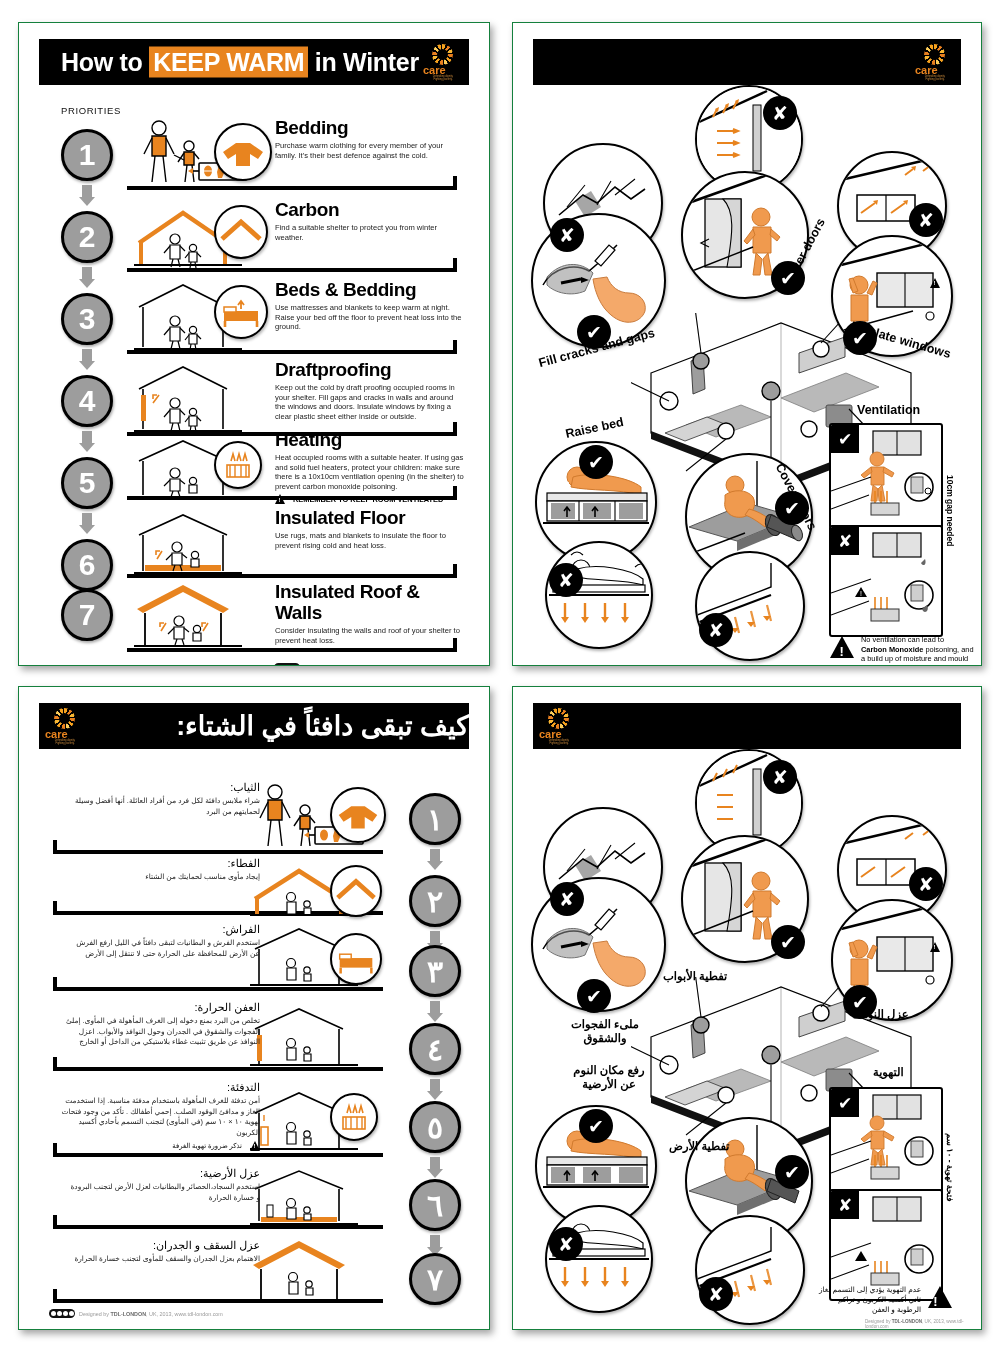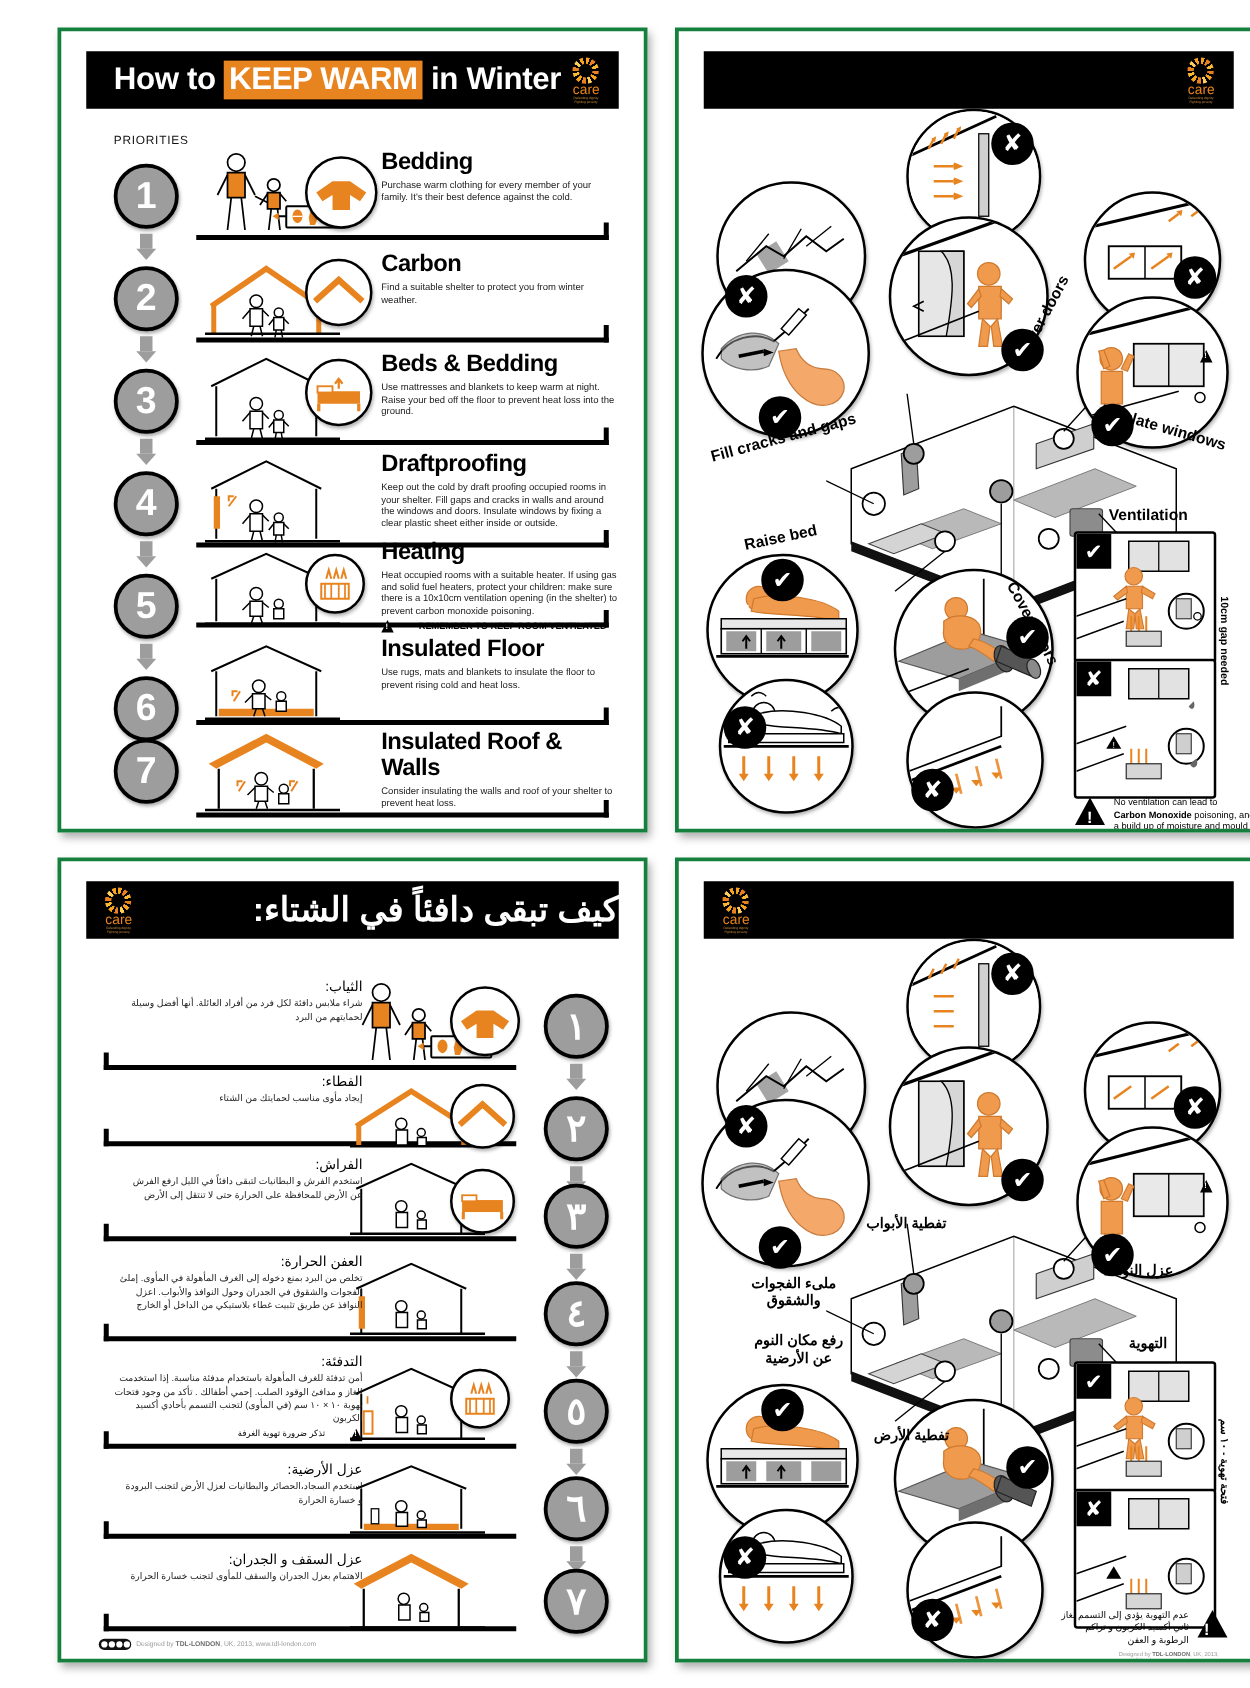"How to KEEP WARM in" .sheet { border: 3px solid #15803d -> 1px solid #15803d; margin-left: 28px -> none }
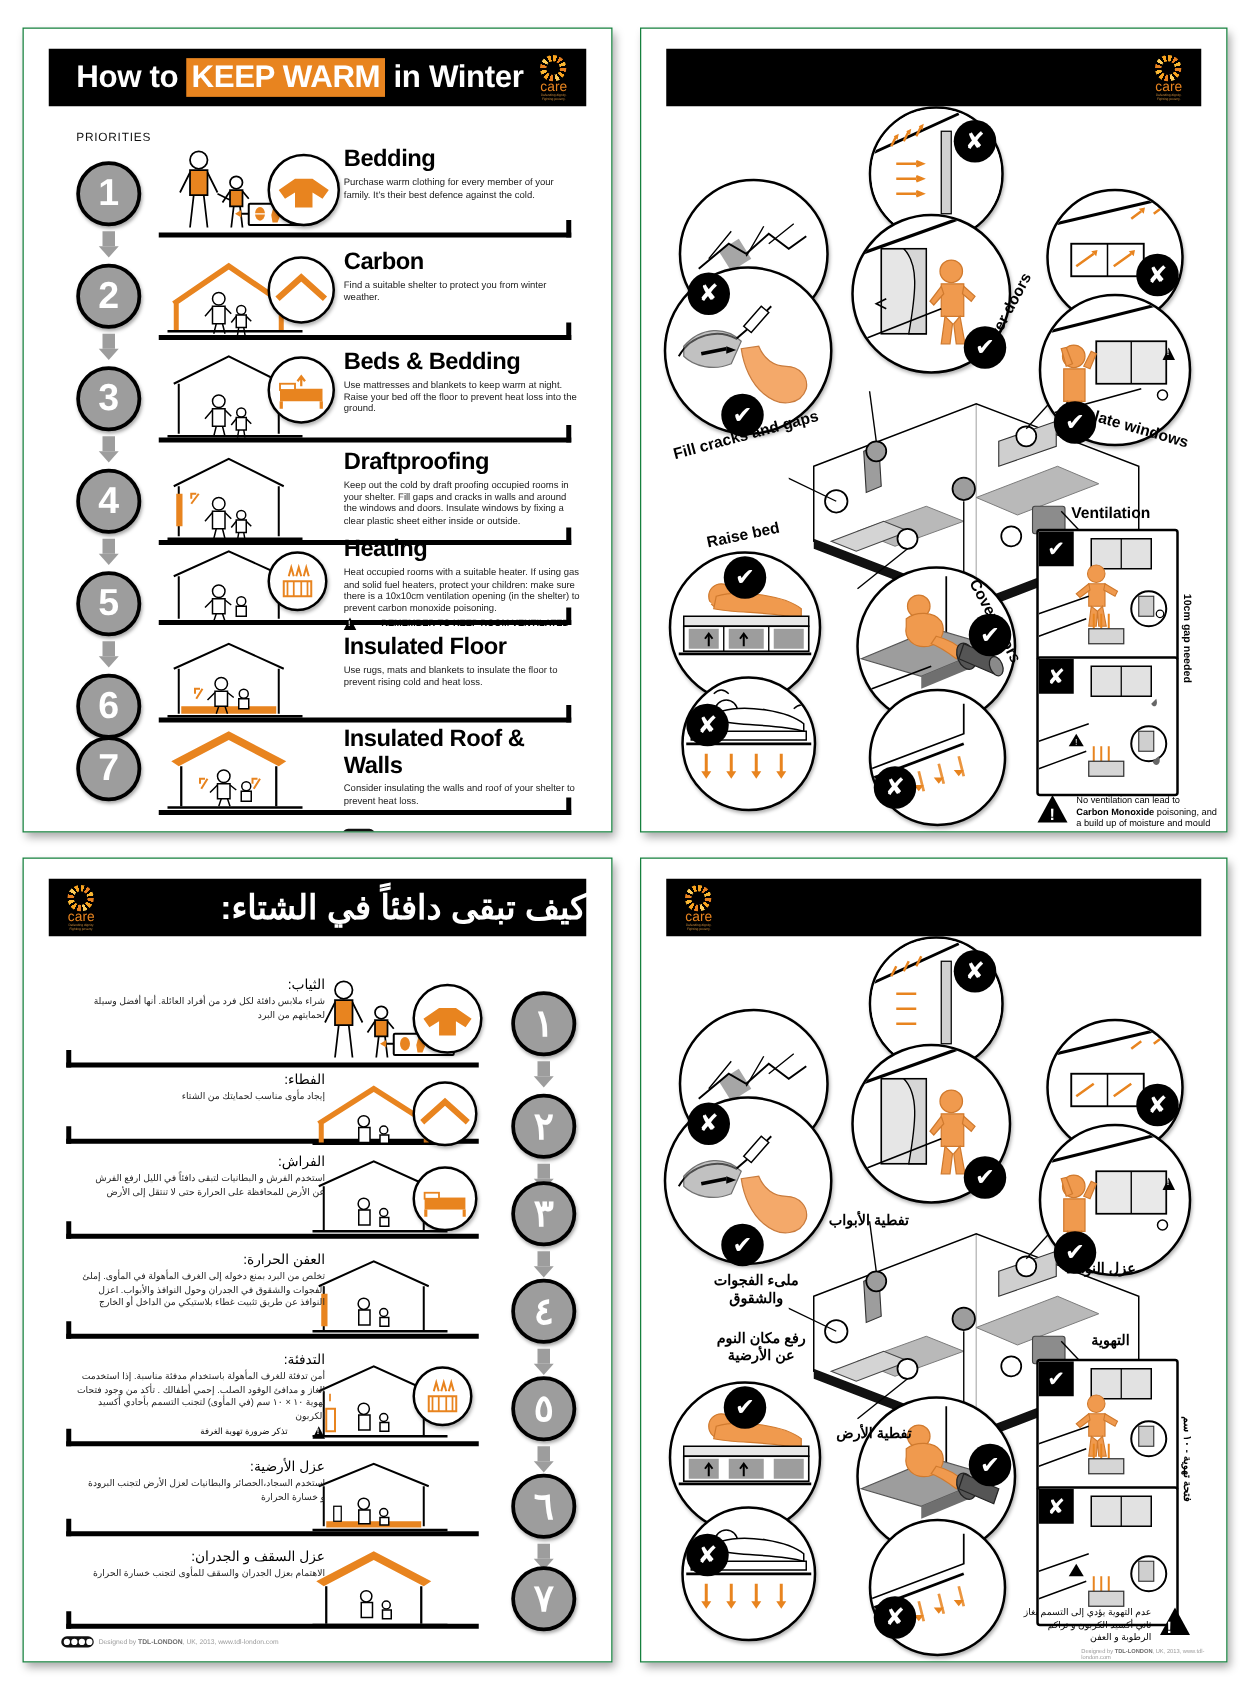"care" .care .word { font-weight: normal -> bold; text-align: center -> left }
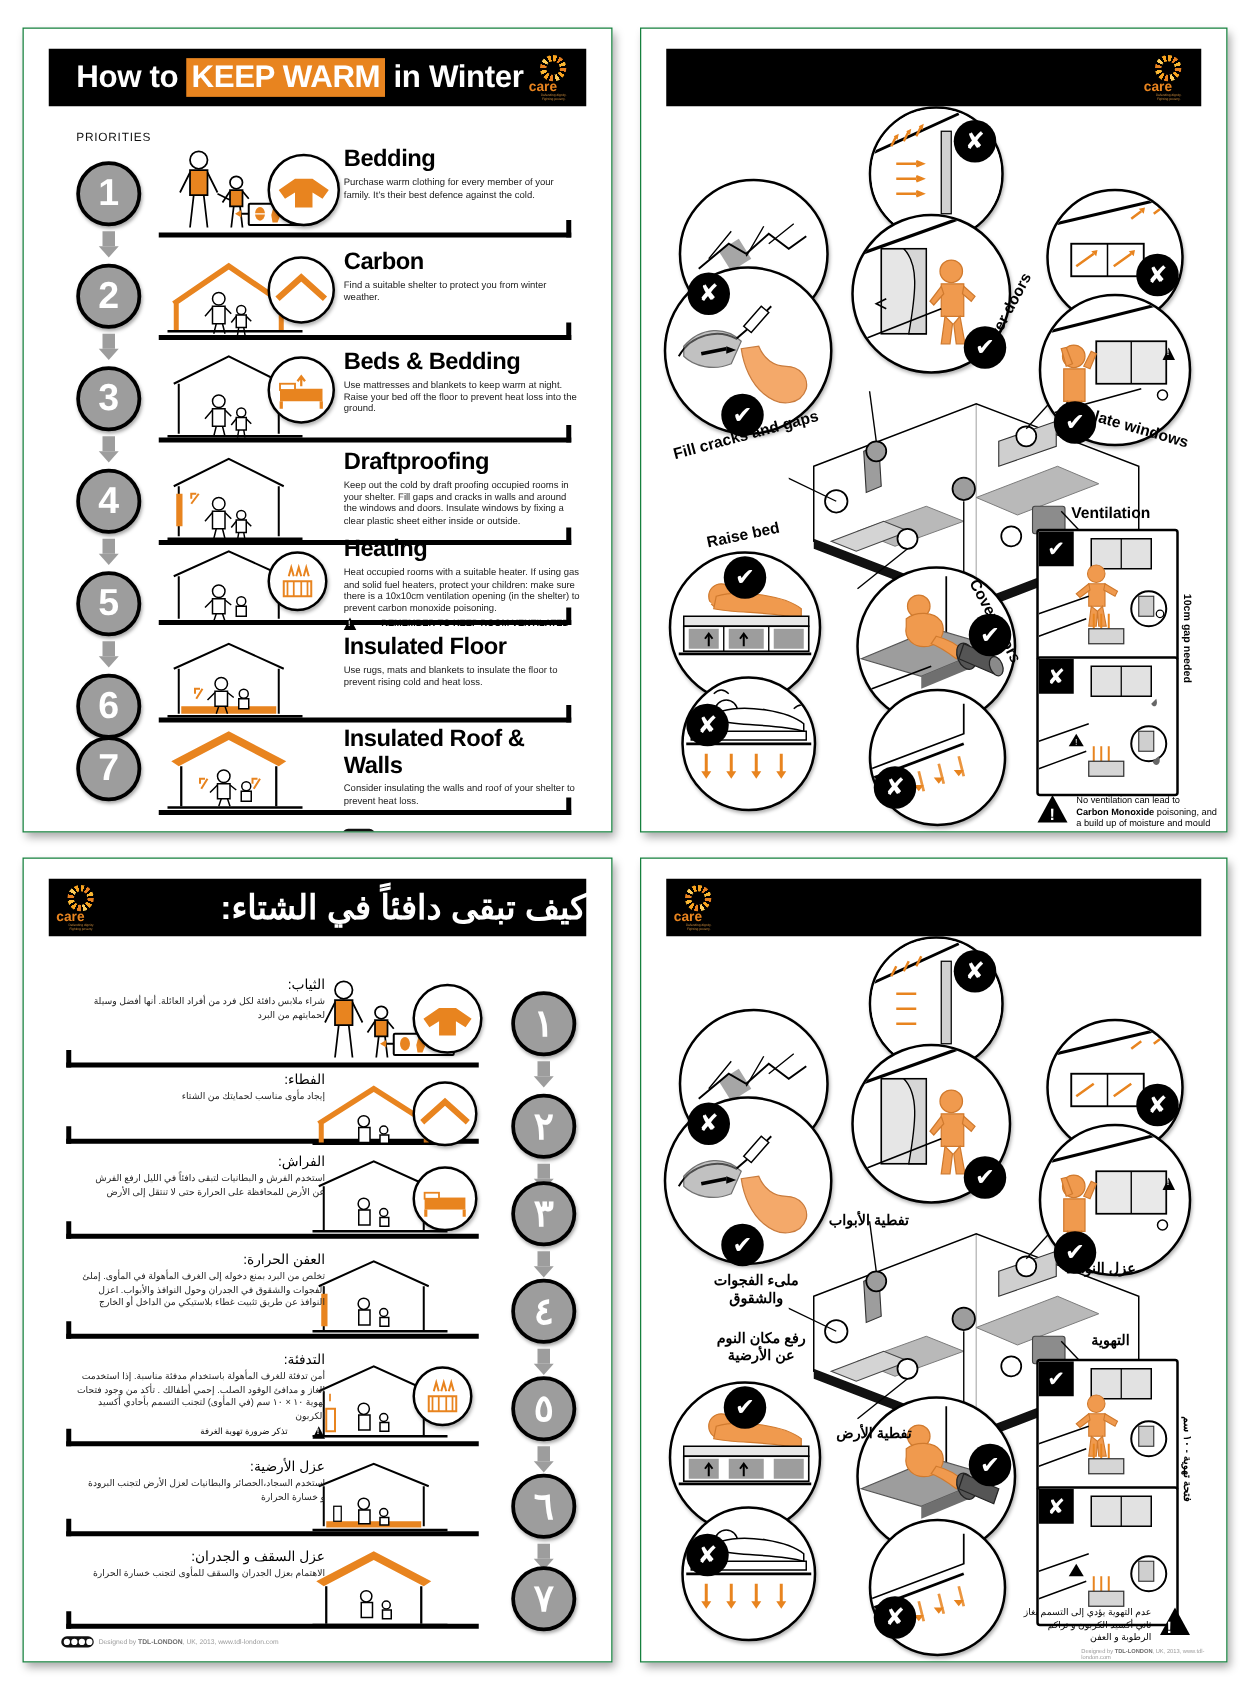"REMEMBER TO KEEP ROOM VENTILATED" .warn { align-items: flex-start -> center; gap: 20px -> 8px }
